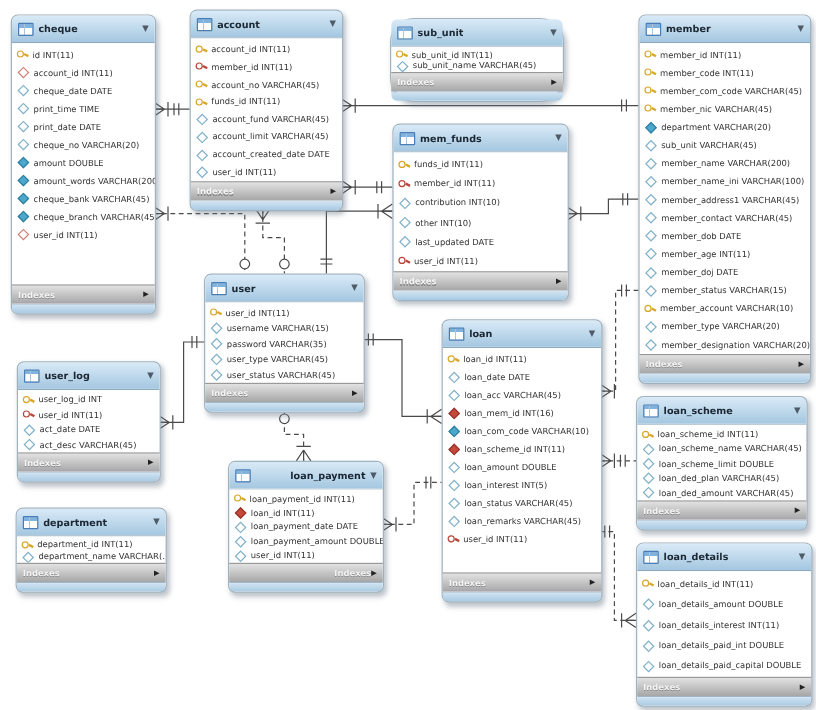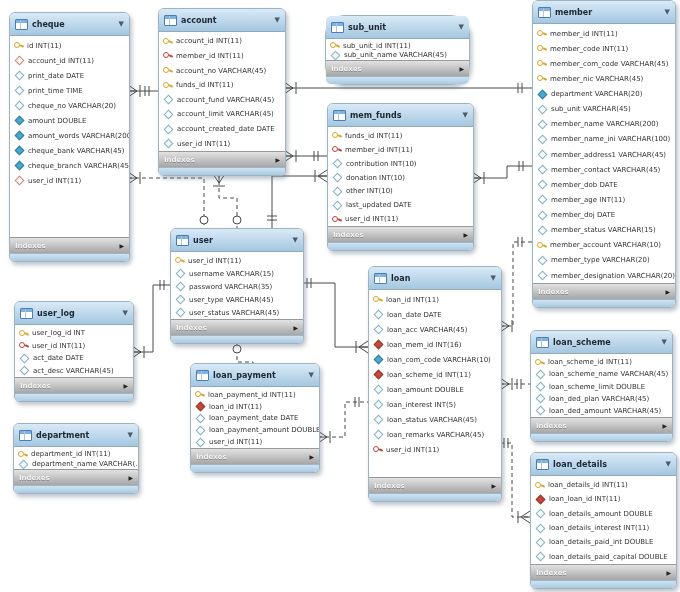"member" div.table { top: 0 -> 12px }
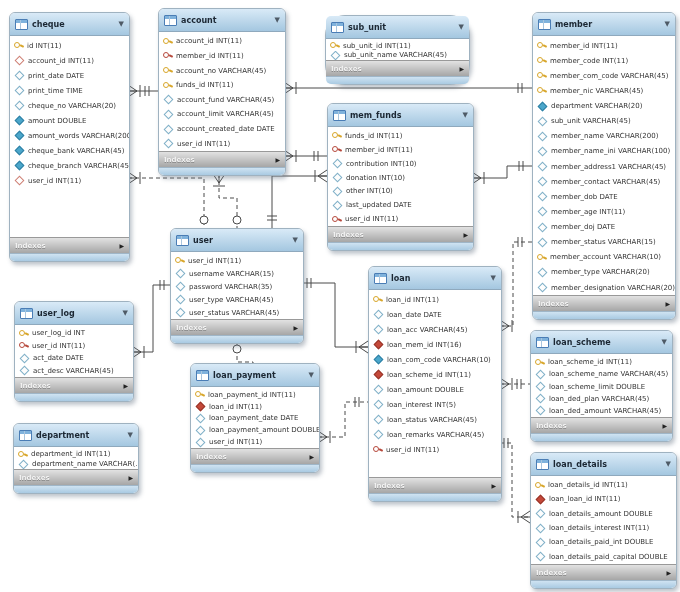"cheque_date DATE" div.row { html: none -> <div> <span></span> <span>cheque_date DATE</span> </div> }
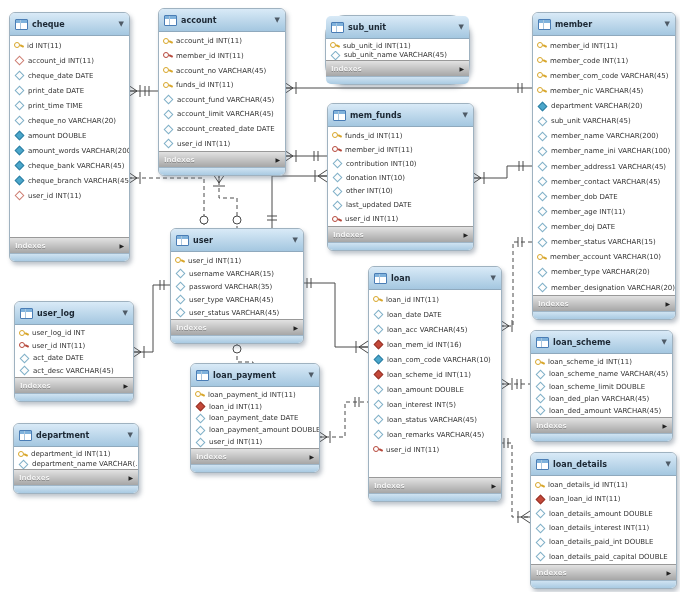"print_date DATE" div.row { order: before "print_time TIME" -> after "print_time TIME" }
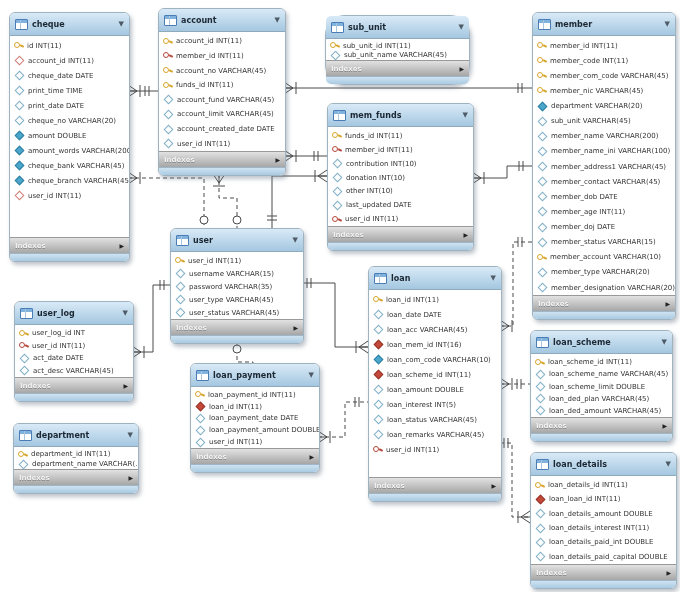"donation INT(10)" div.row { html: <div> <span></span> <span>donation INT(10)</span> </div> -> none }
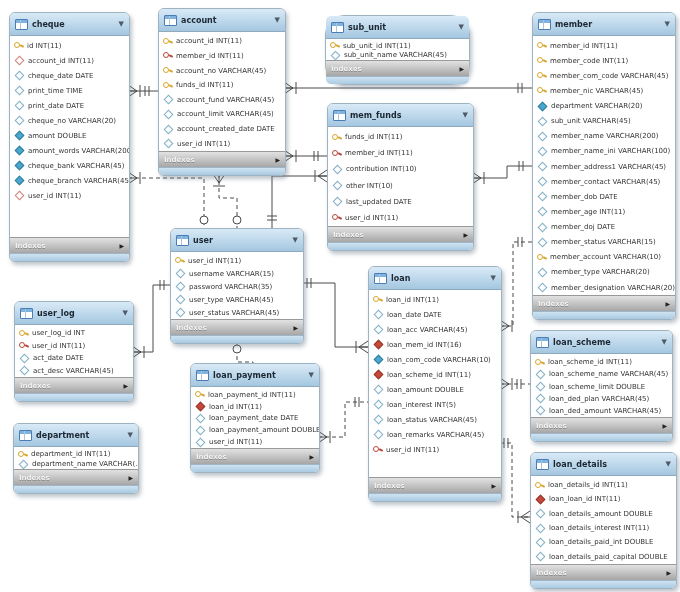"loan_payment" div.table { text-align: none -> right; top: 363px -> 384px }
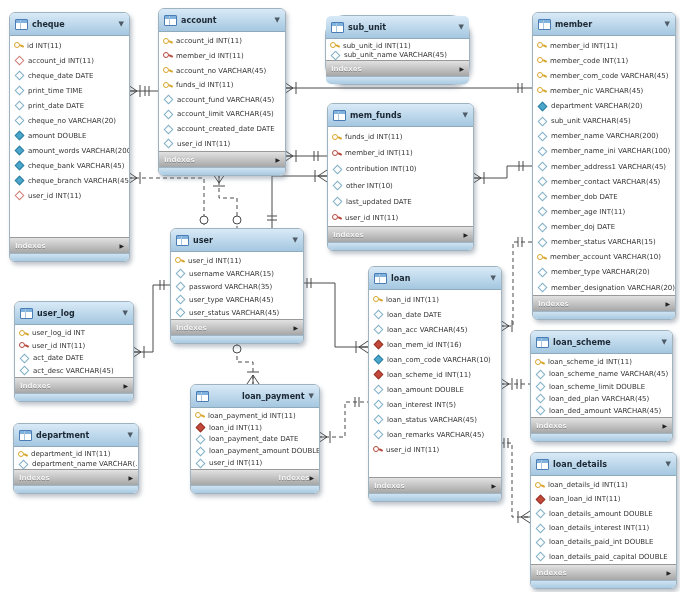"loan_loan_id INT(11)" div.row { html: <div> <span></span> <span>loan_loan_id INT(11)</span> </div> -> none }
